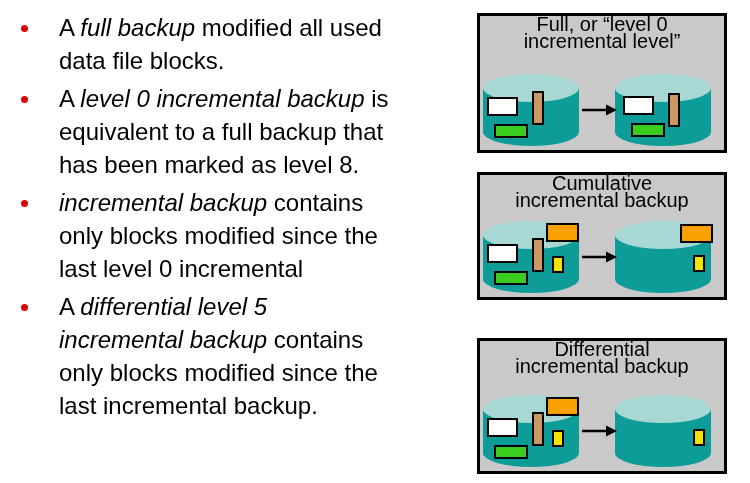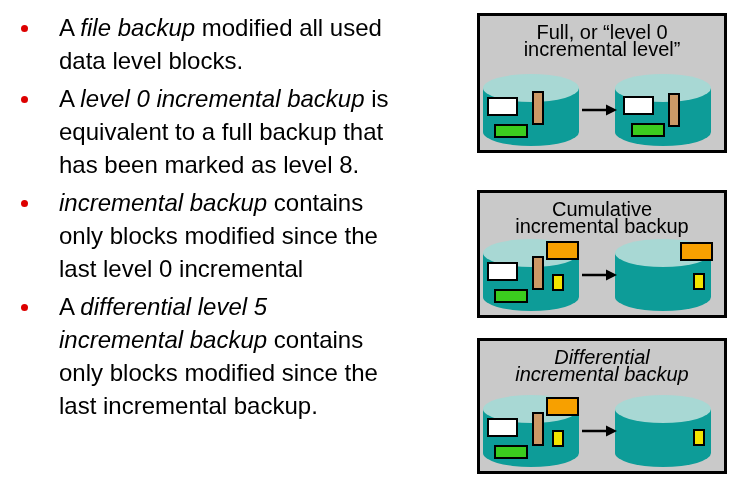"file backup" span.it { text: file -> full }
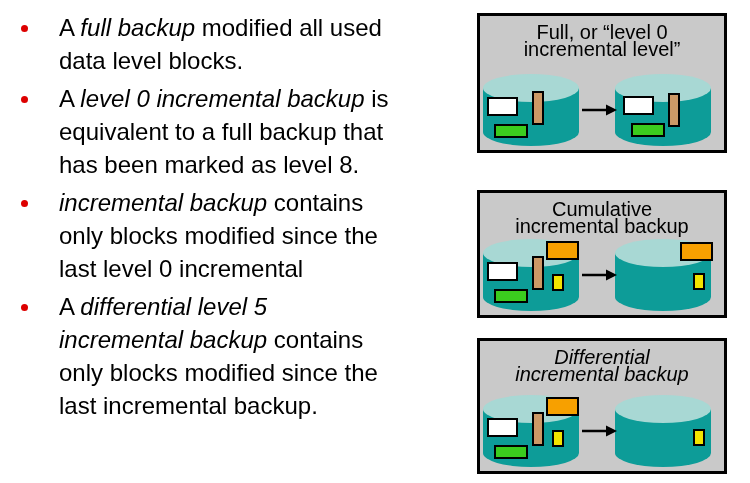"Full, or “level 0" .panel-title { padding-top: 8px -> none }
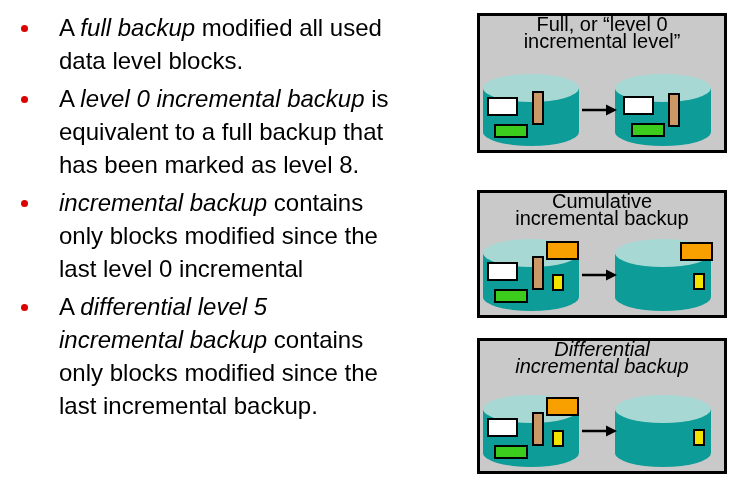"data level blocks." span { text: level -> file }
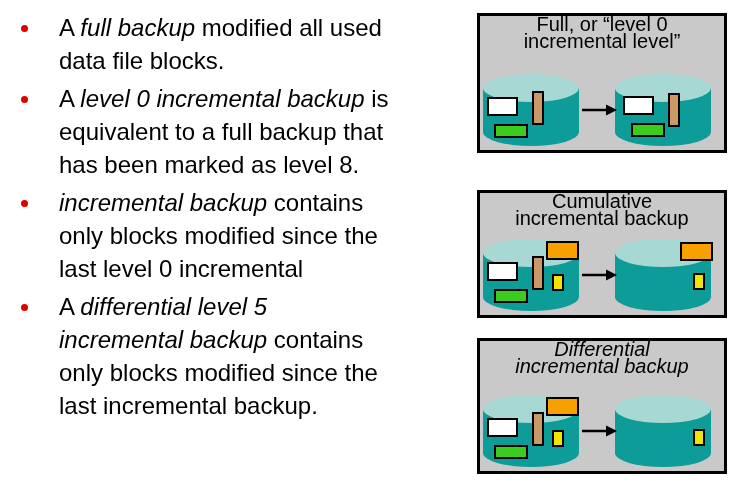"Cumulative" div.panel { top: 190px -> 172px }
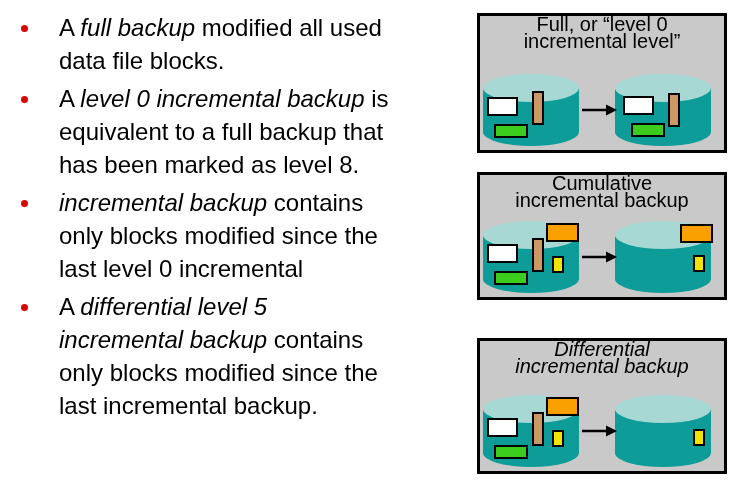"Differential" div.panel { font-style: italic -> none }
